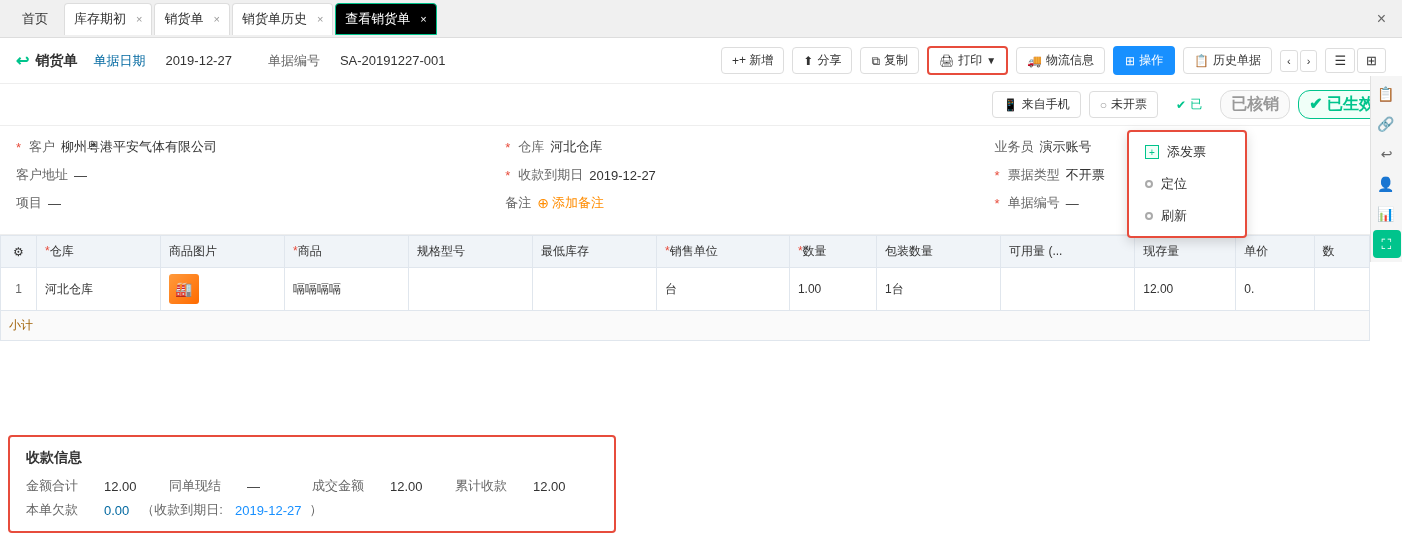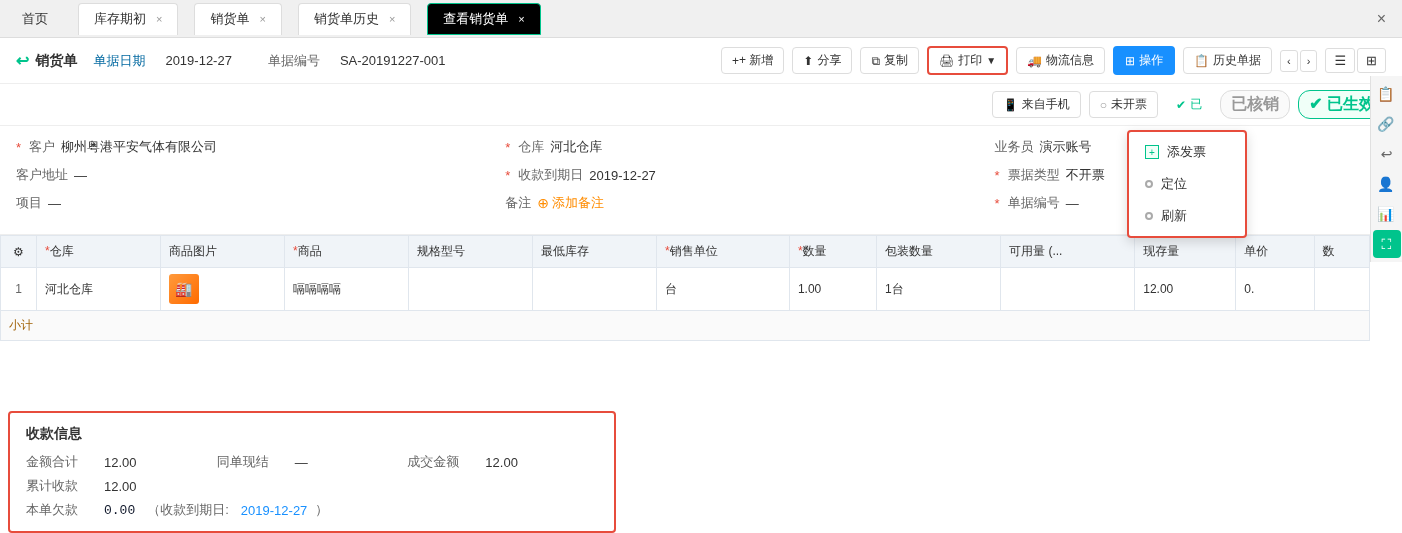"首页" .tab-bar { gap: 16px -> 2px }
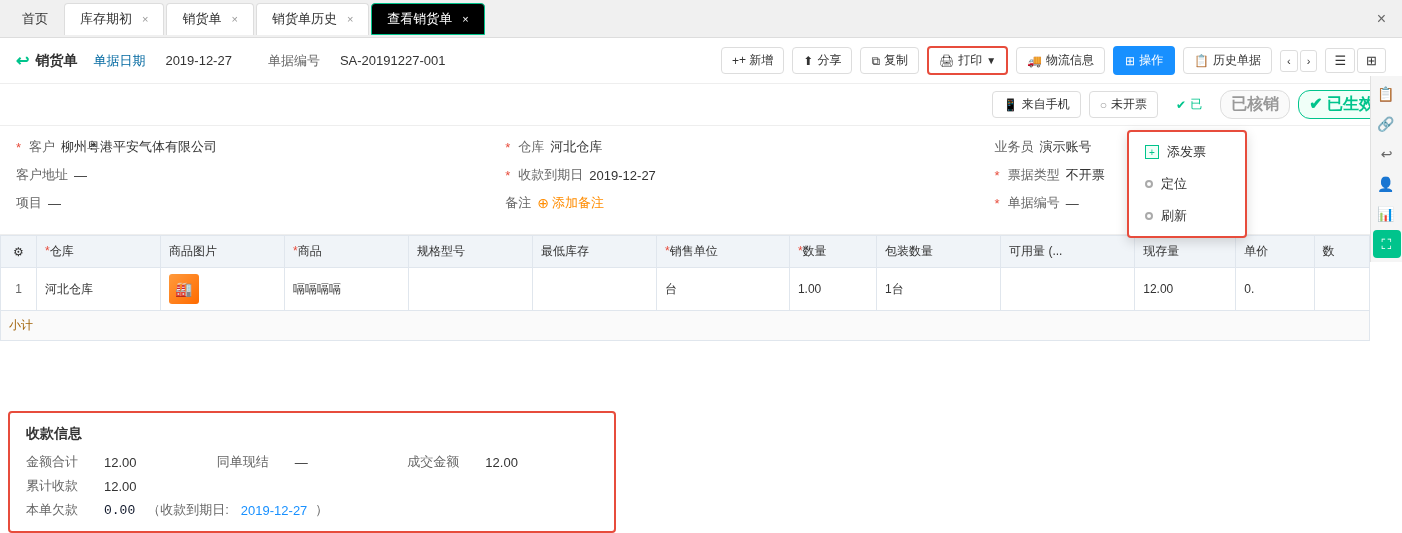"库存期初" .tab-item { padding: 6px 15px -> 6px 9px }
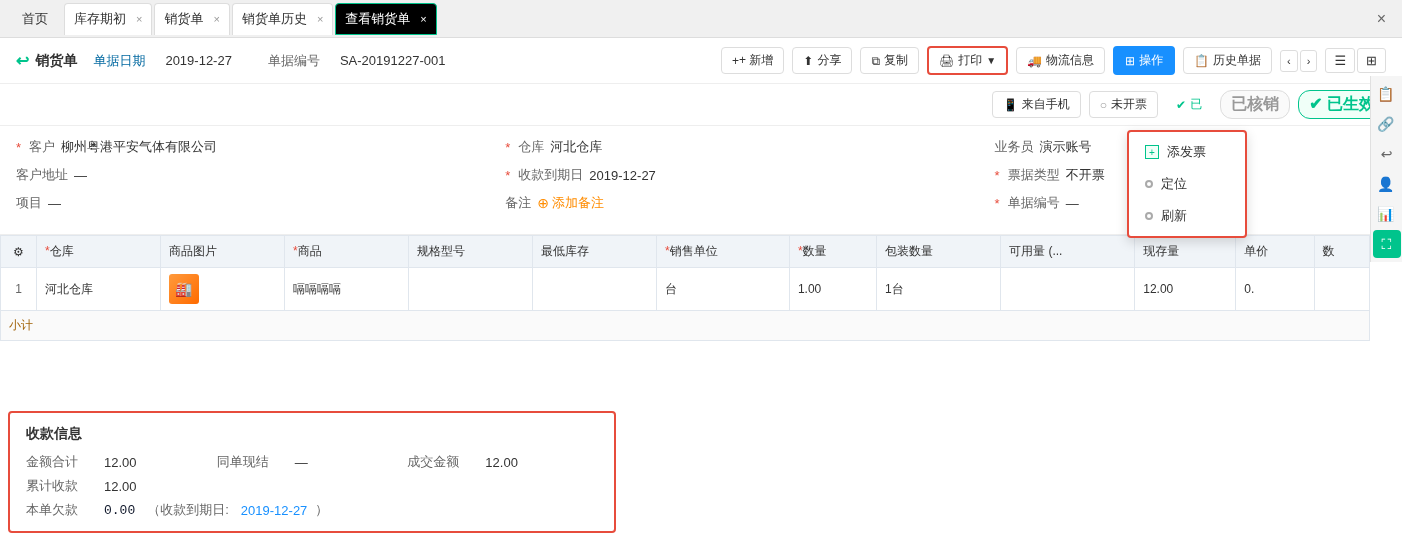"金额合计" .payment-grid { grid-template-columns: 1fr 1fr 1fr -> 1fr 1fr 1fr 1fr }
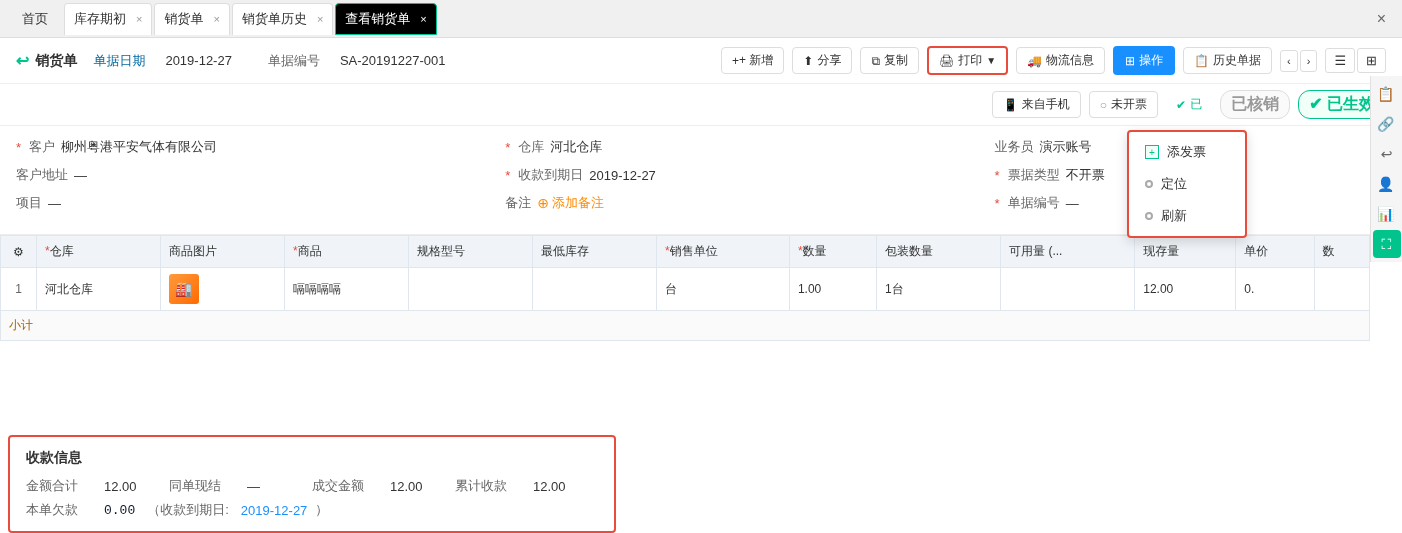"0.00" .payment-value-red { color: #0f172a -> #0369a1; font-family: Liberation Mono, monospace -> none }
